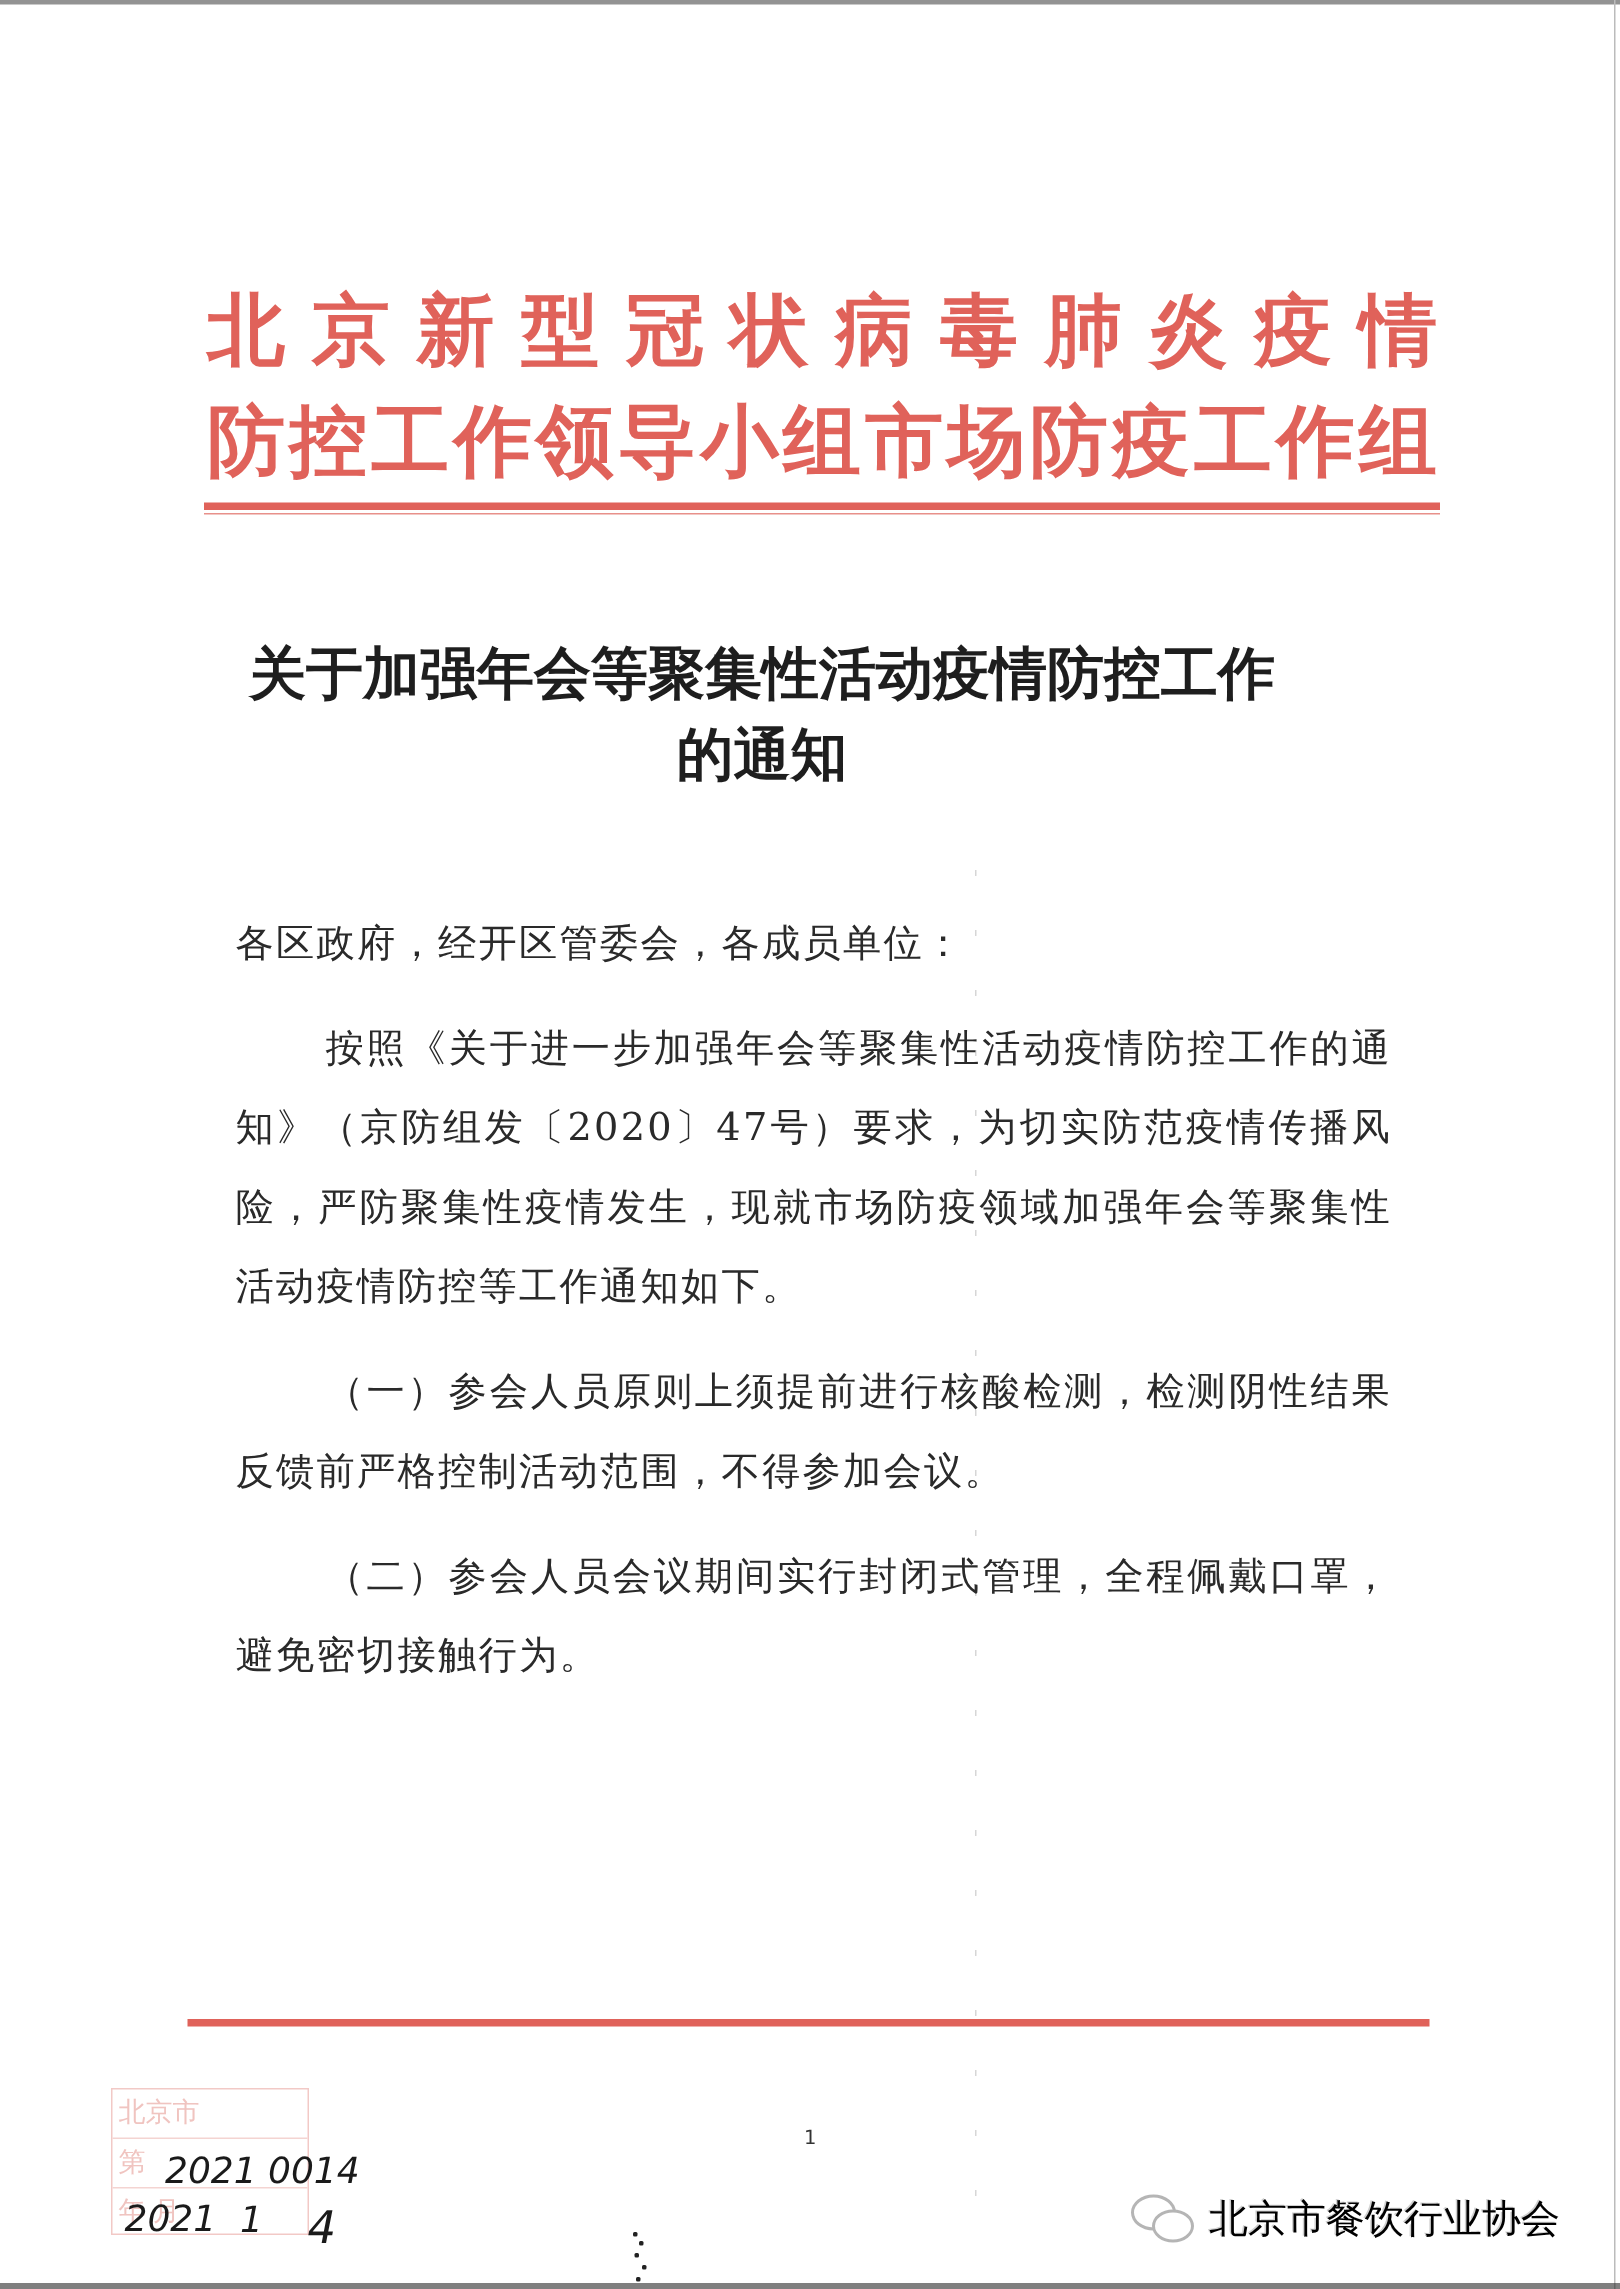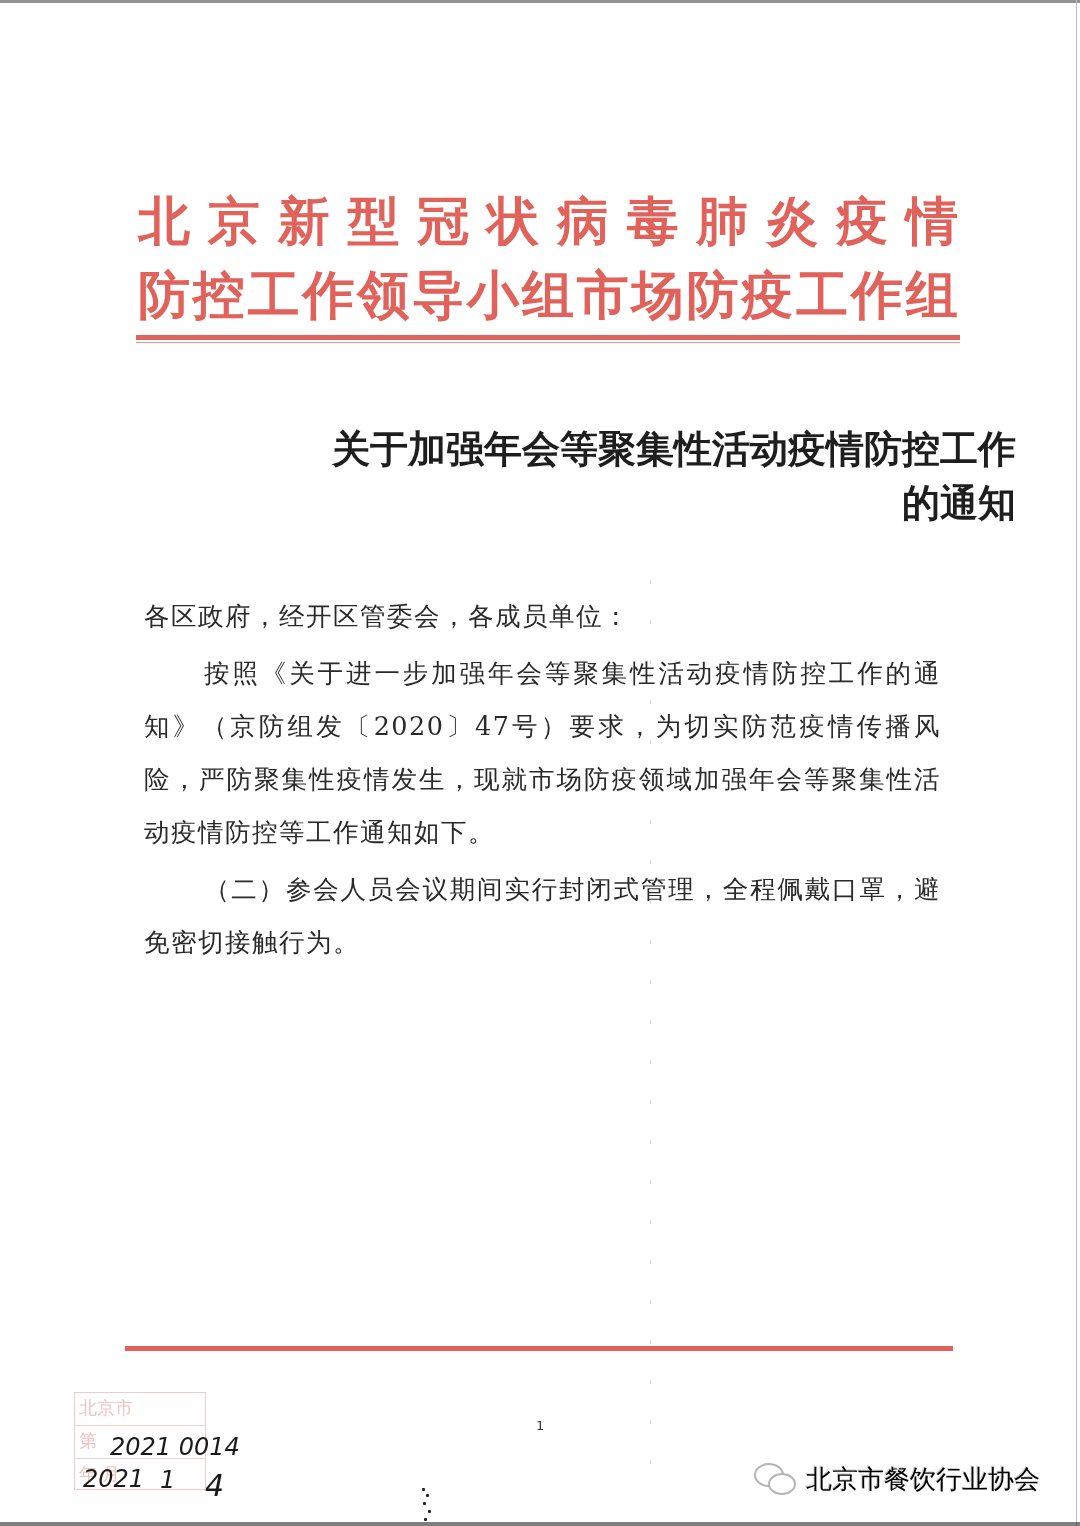"关于加强年会等聚集性活动疫情防控工作" .title { text-align: right -> center }
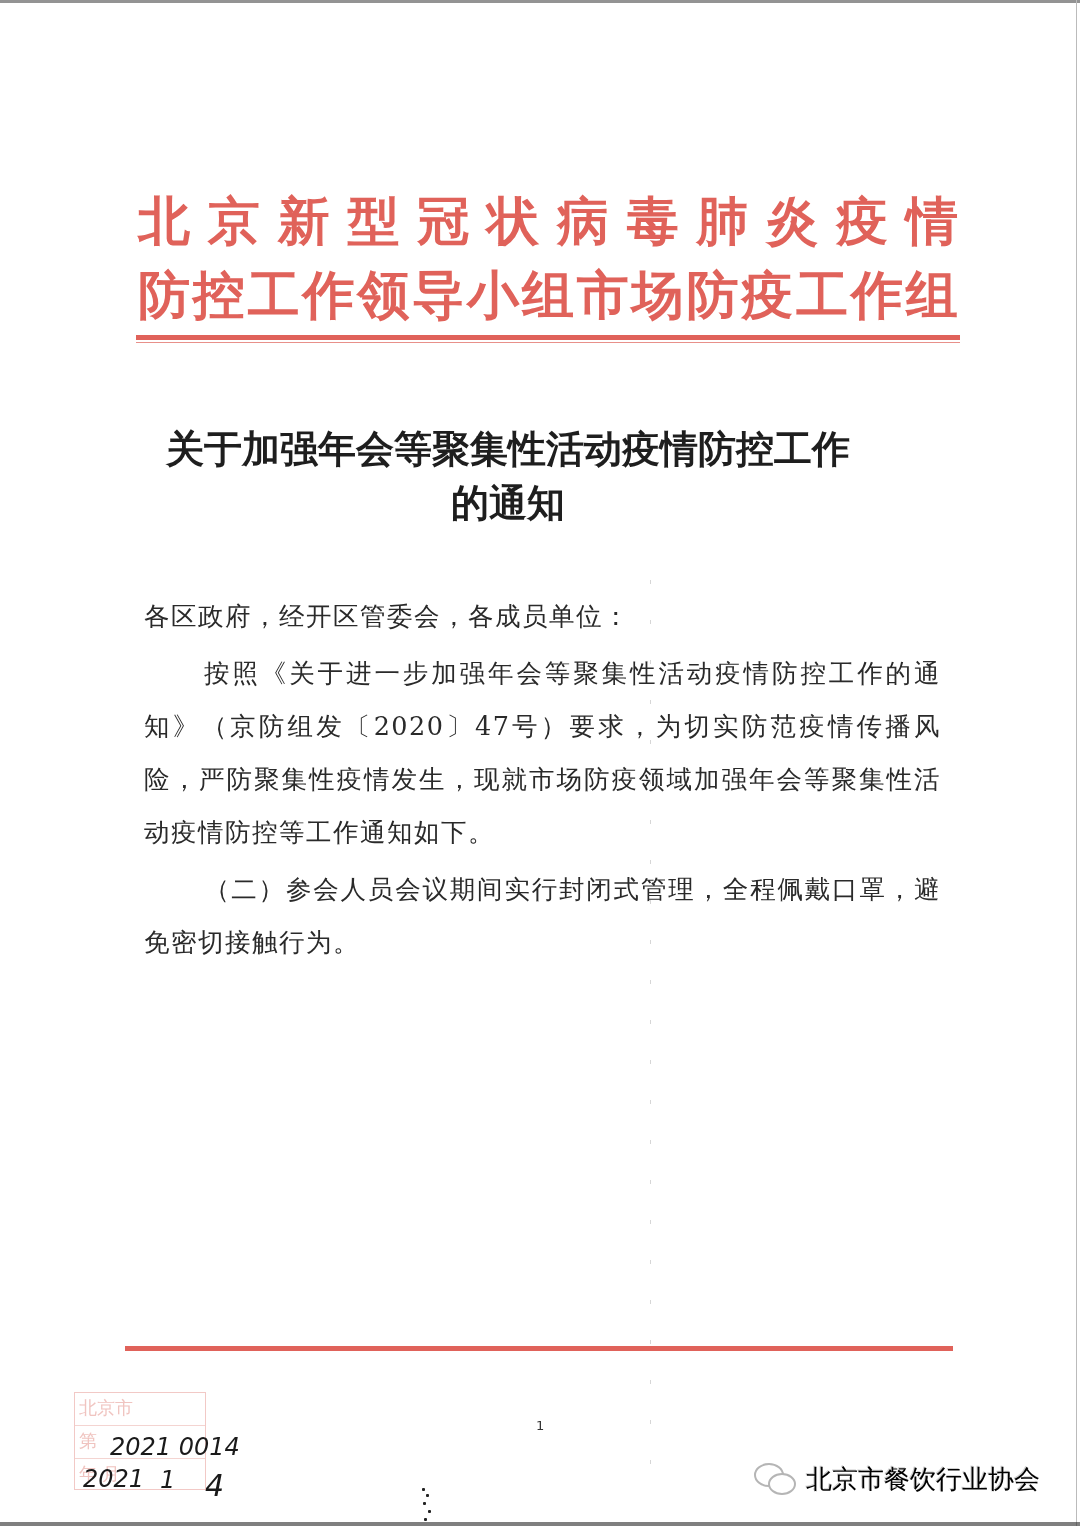"各区政府，经开区管委会，各成员单位：" .p { margin: 4px -> 17px }
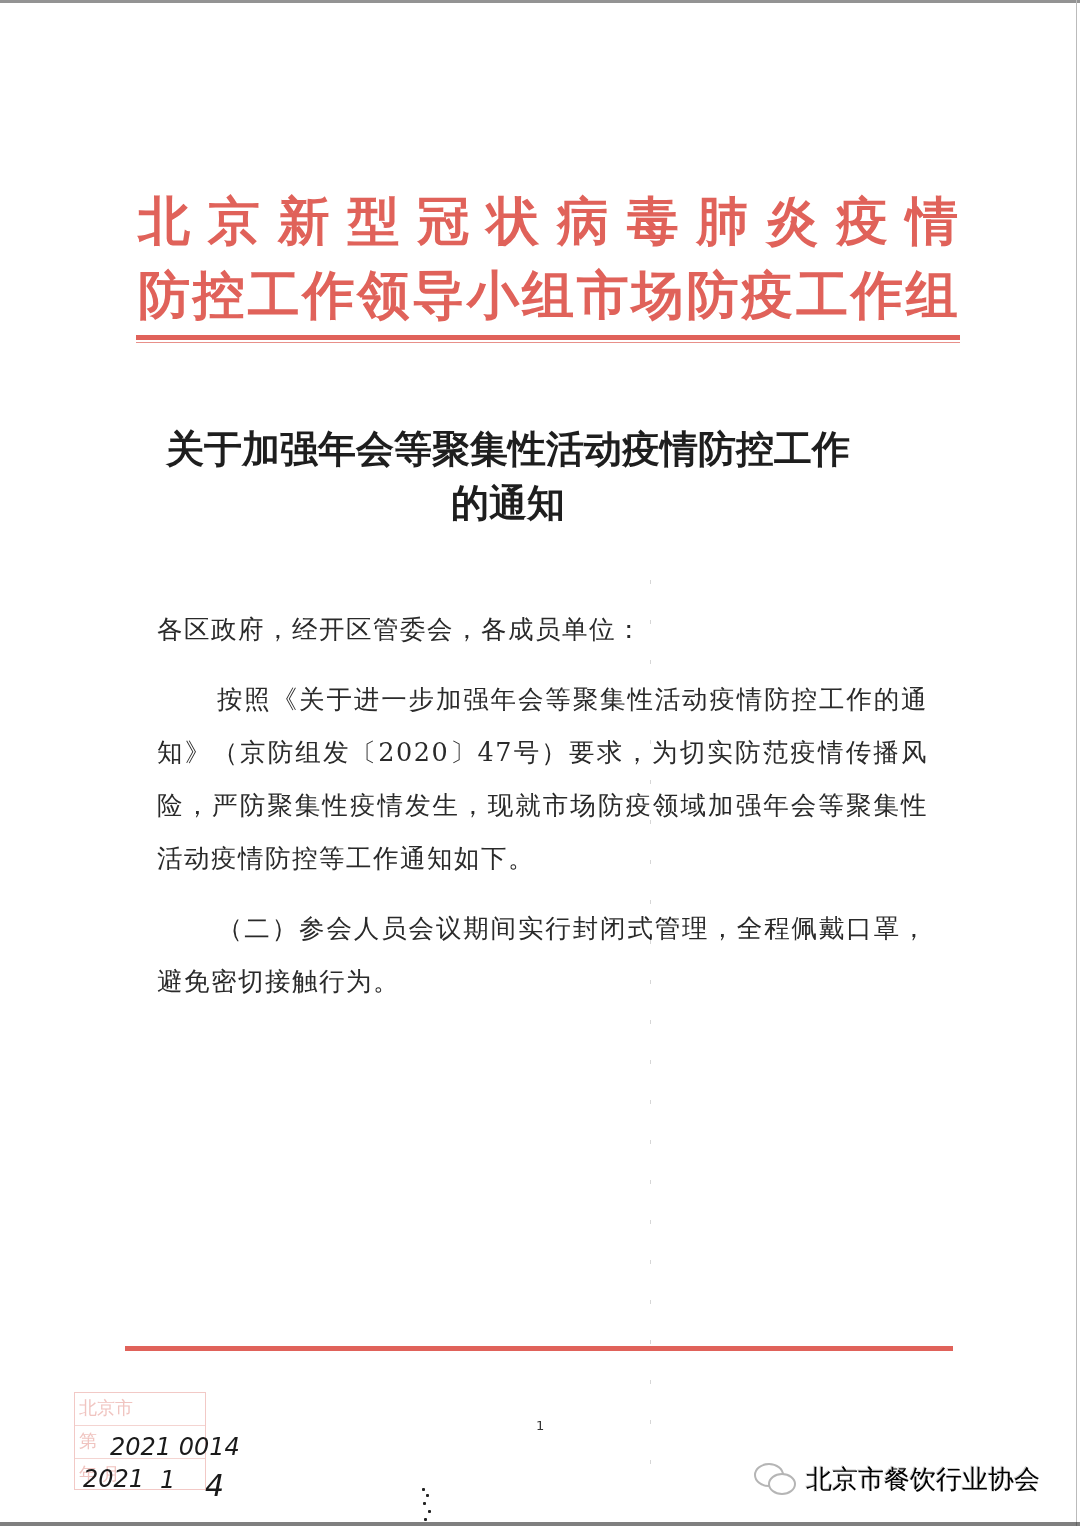"（一）参会人员原则上须提前进行核酸检测，检测阴性结果反馈前严格控制活动范围，不得" p.p { html: none -> <p>（一）参会人员原则上须提前进行核酸检测，检测阴性结果反馈前严格控制活动范围，不得参加会议。</p> }
